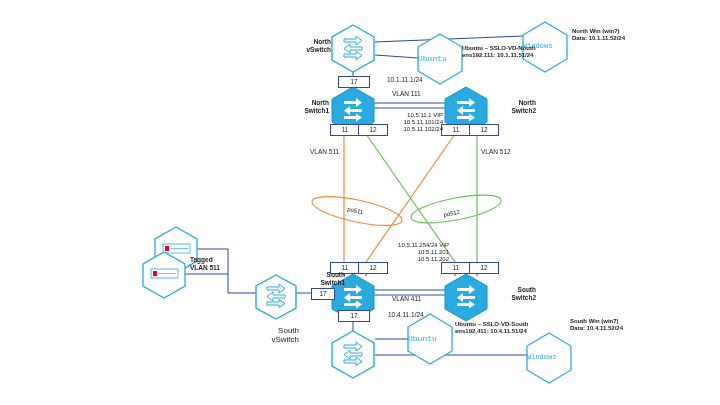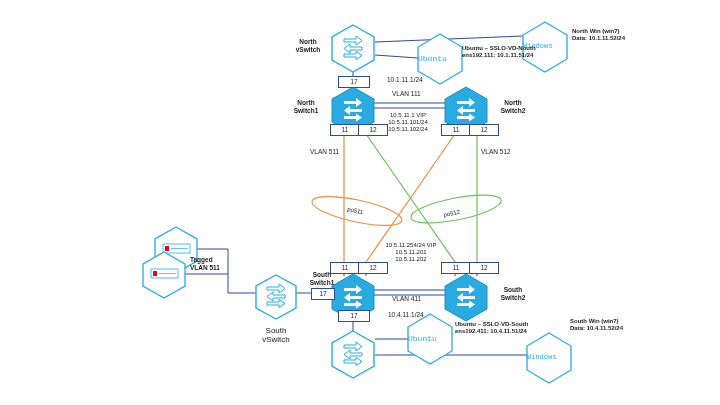"South" .lbl.c { text-align: center -> right }
